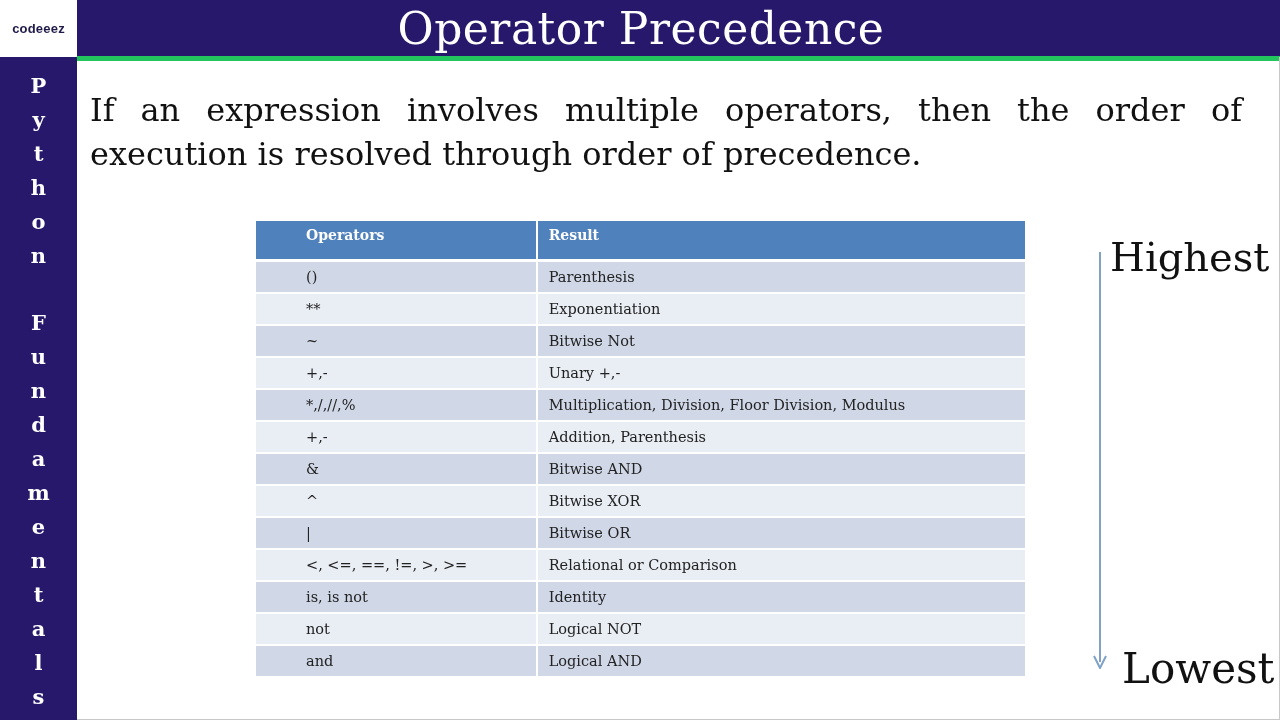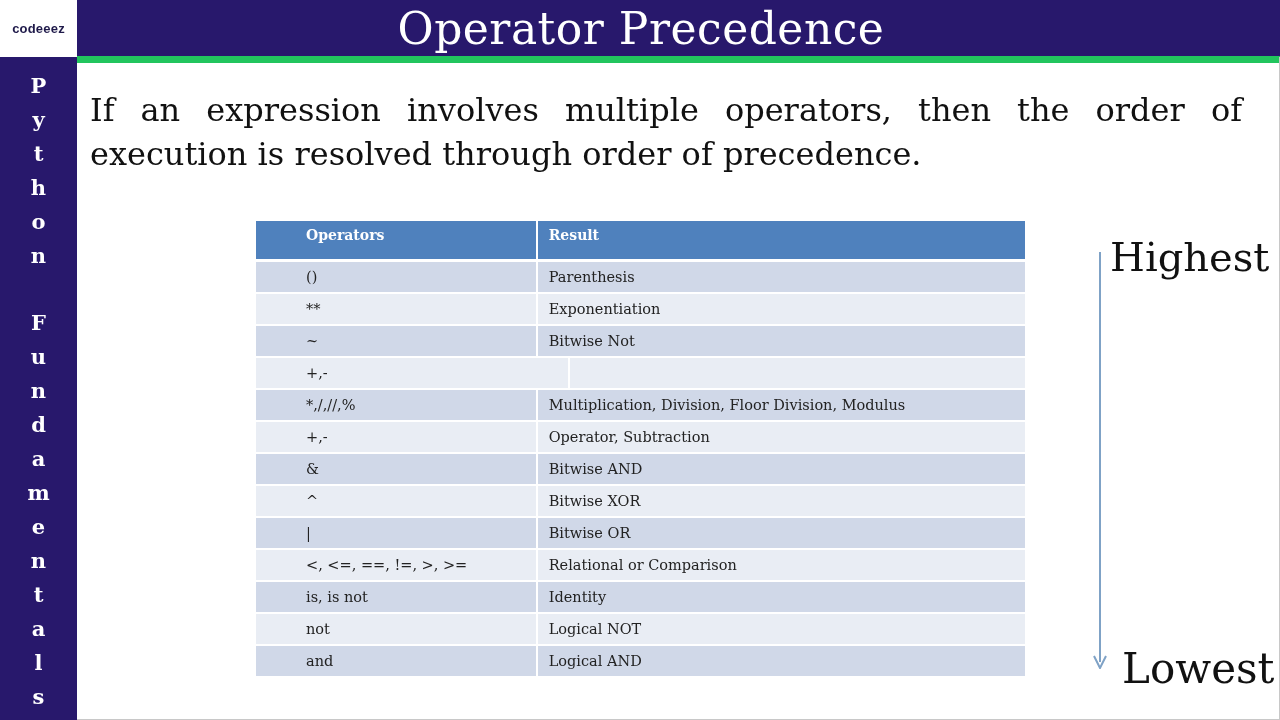"Operator Precedence" .title-bar { border-bottom: 7px solid #22c55e -> 5px solid #22c55e }
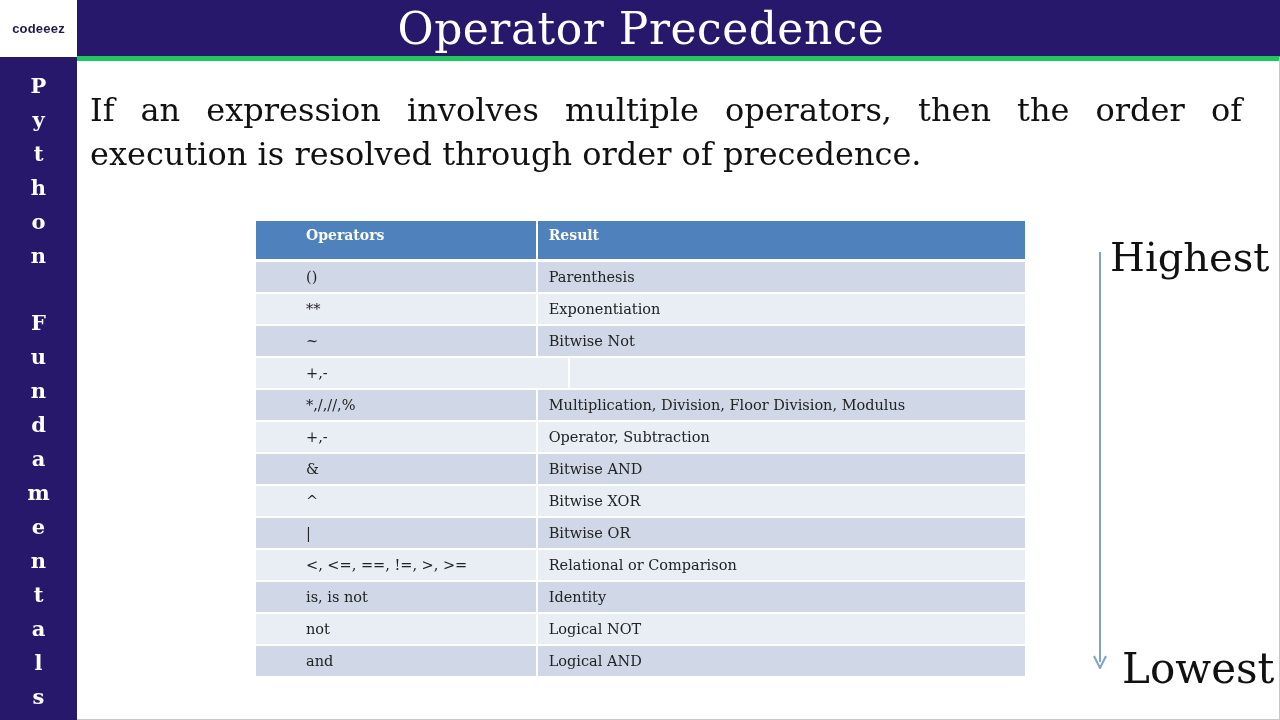"Unary +,-" div.td { html: none -> <div>Unary +,-</div> }
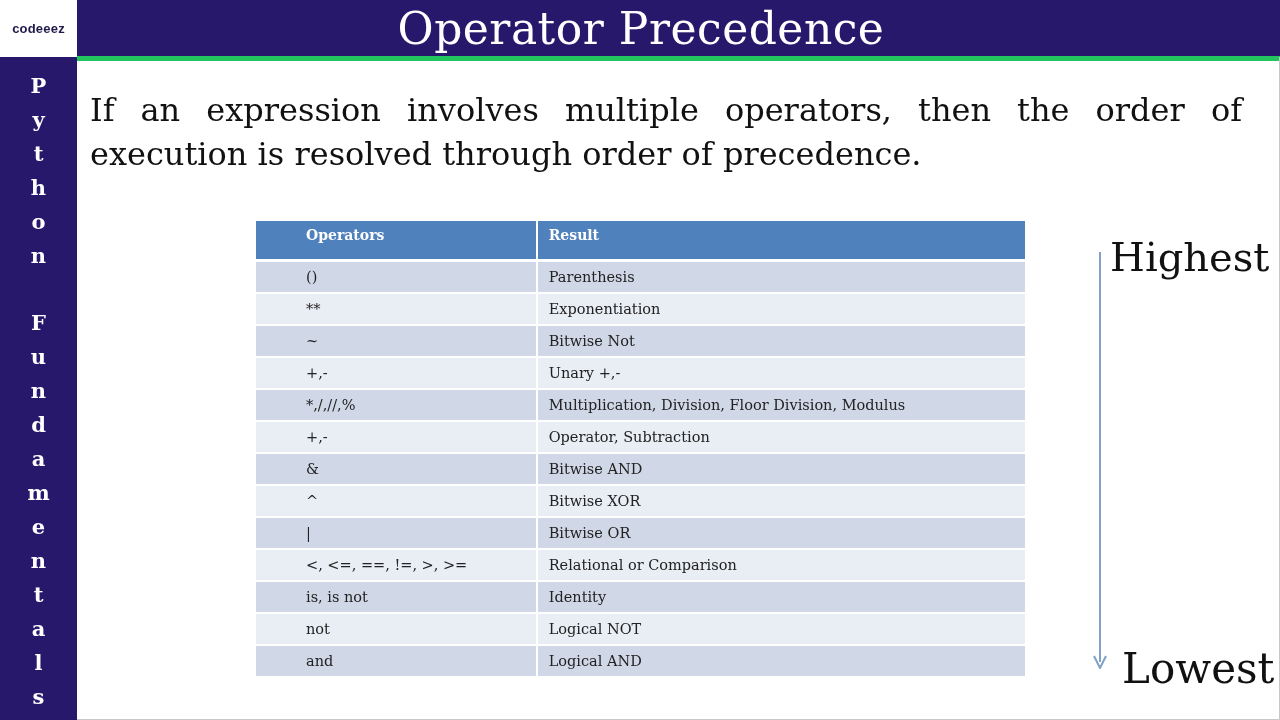"Operator, Subtraction" div.td { text: Operator, Subtraction -> Addition, Parenthesis }
